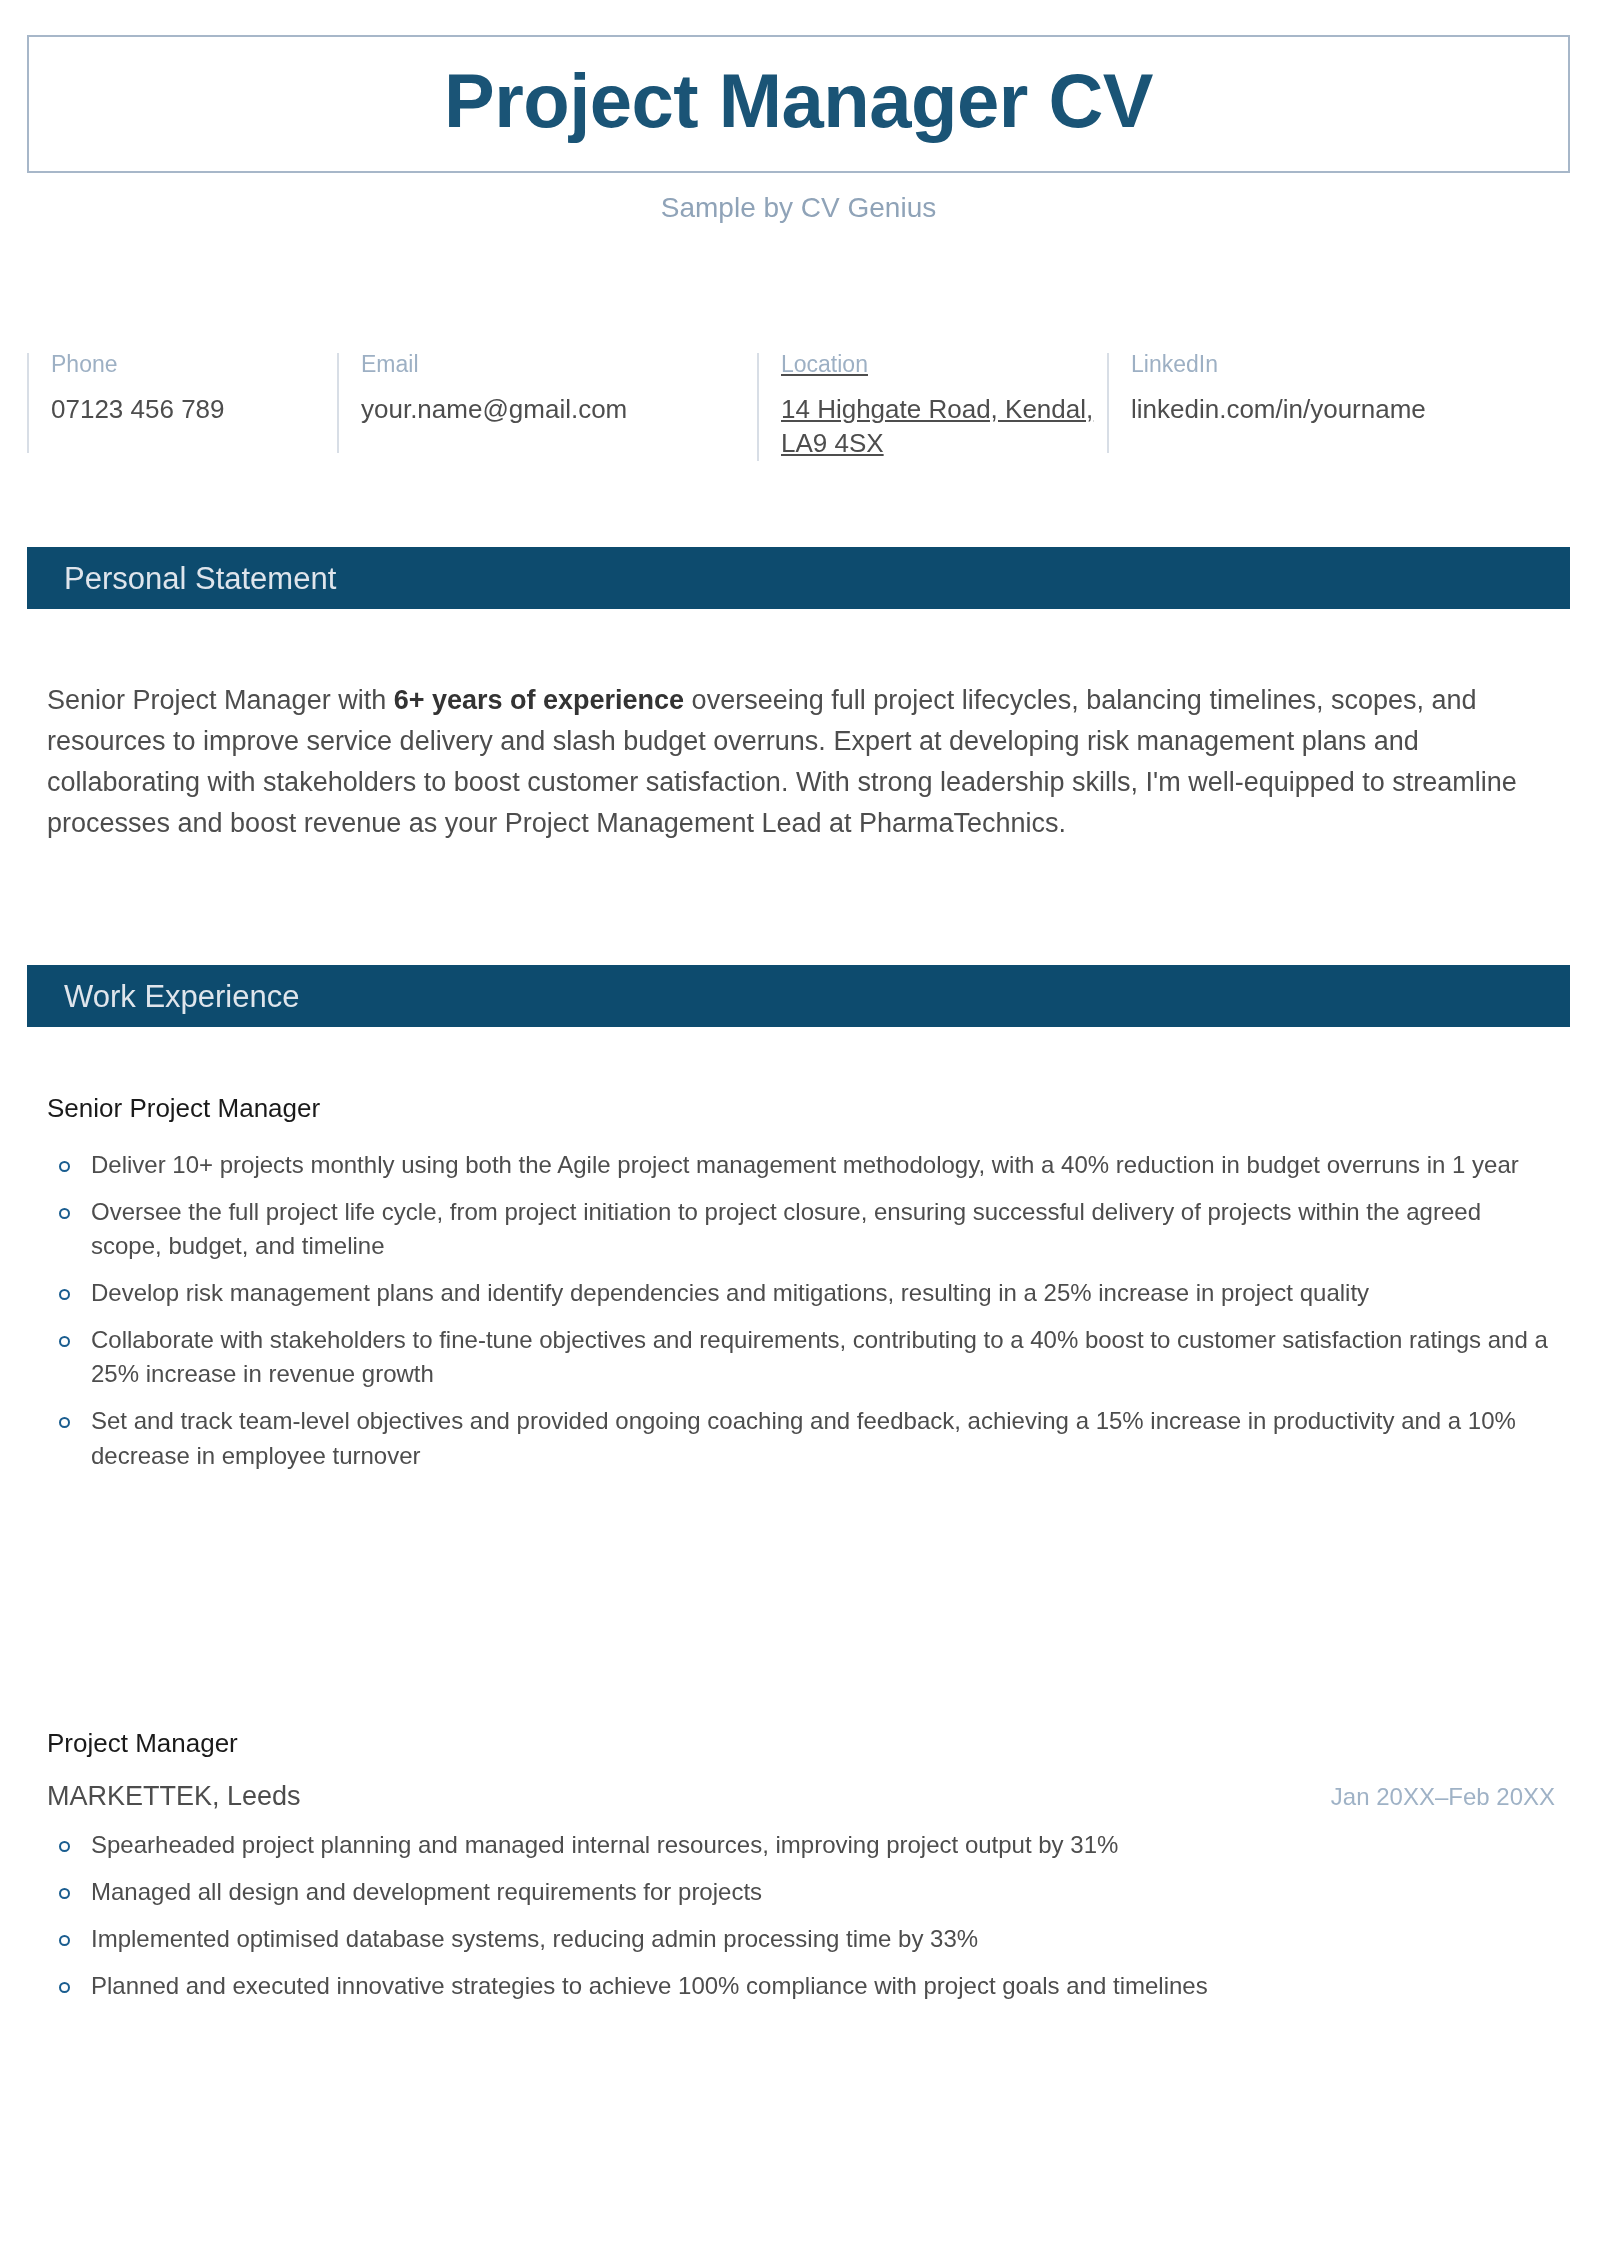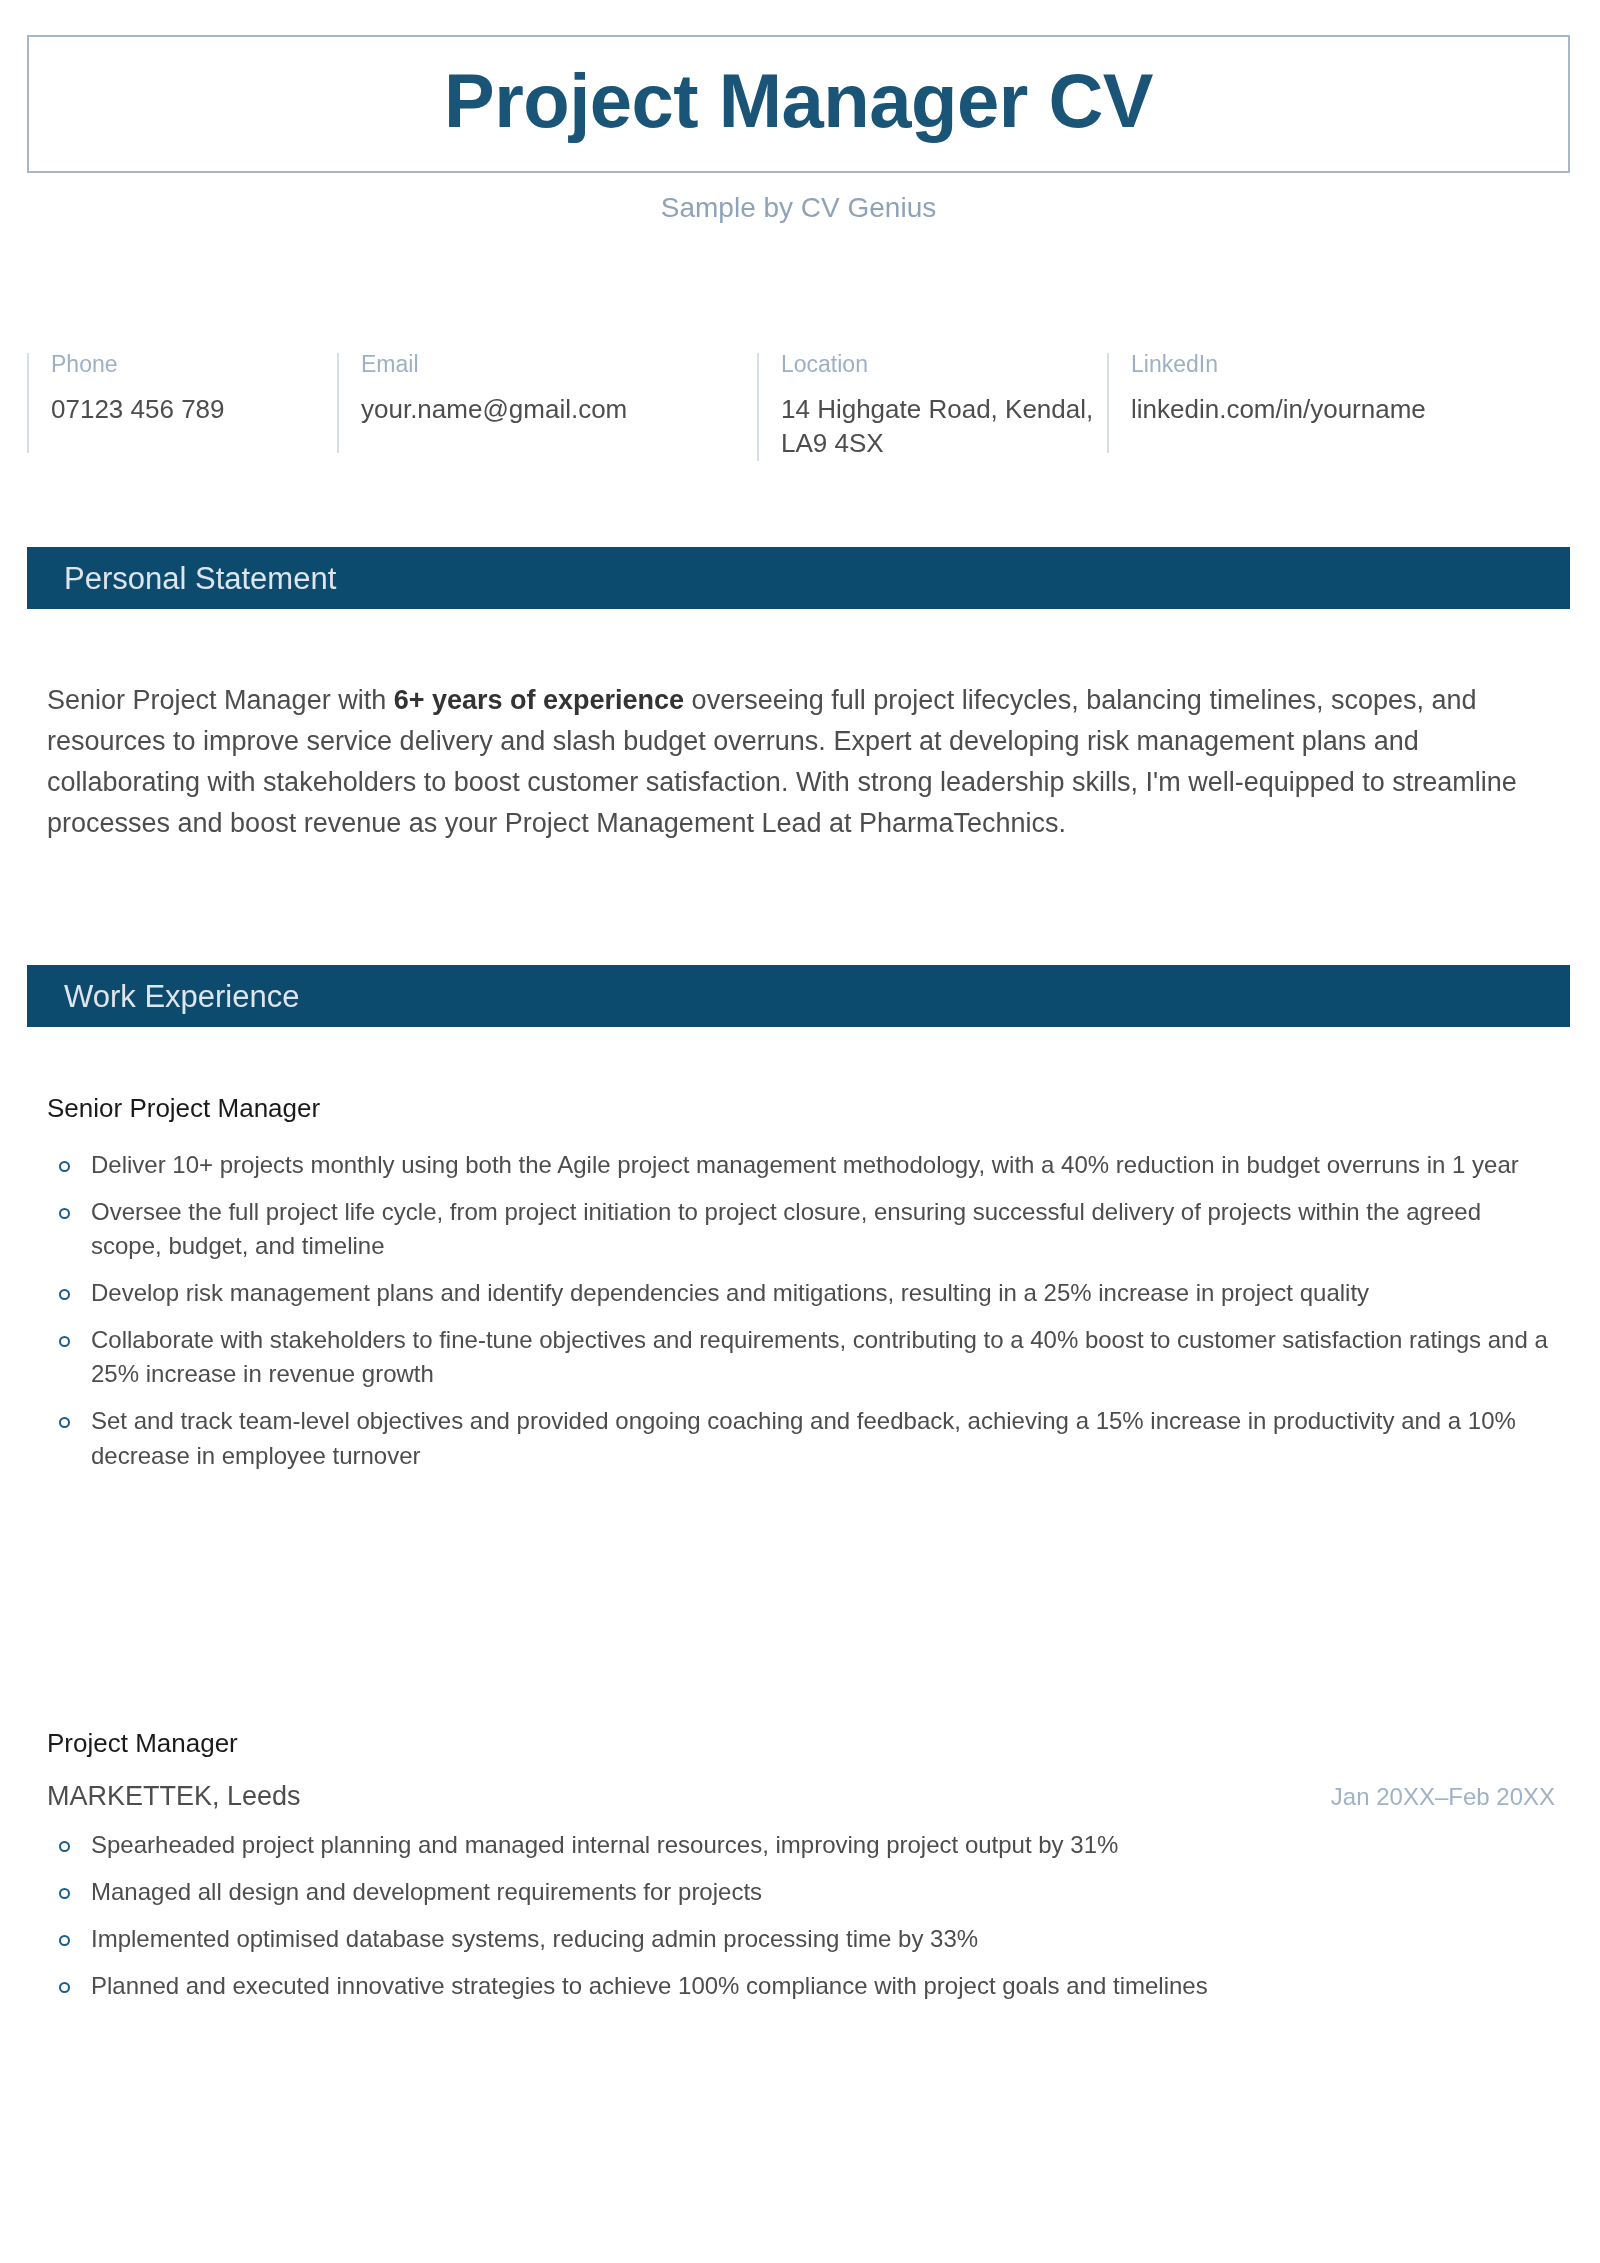"Location" .c-location { text-decoration: none -> underline }
